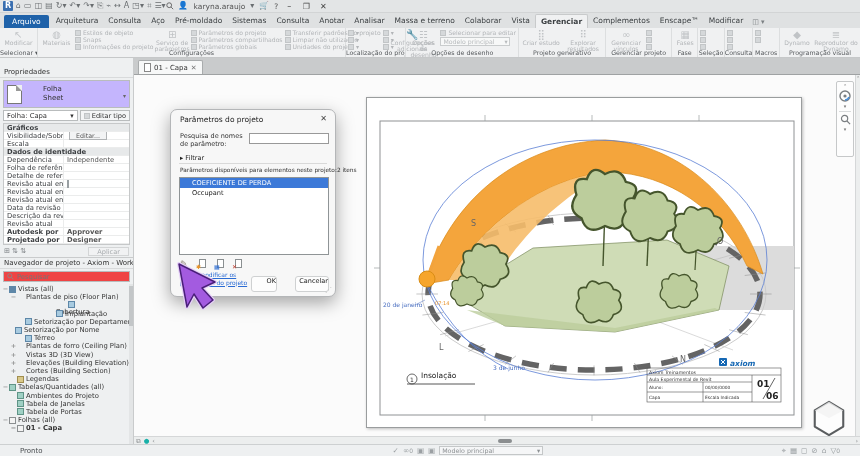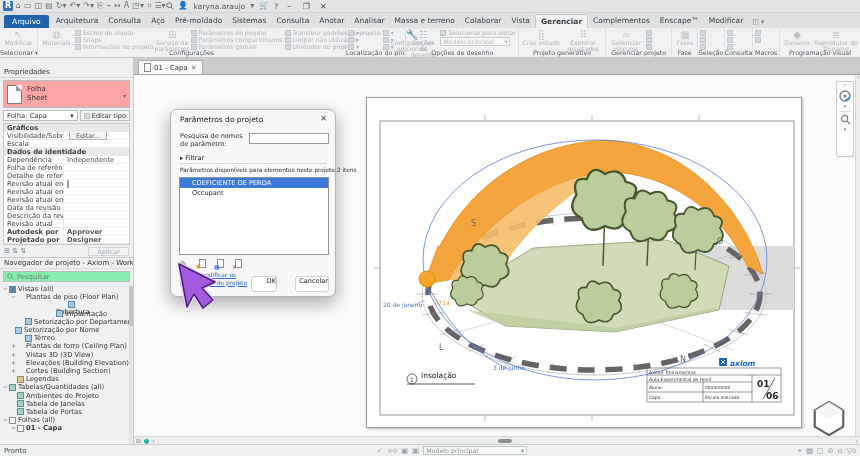"Folha" .typesel { background: #fca5a5 -> #c4b5fd; gap: 5px -> 21px }
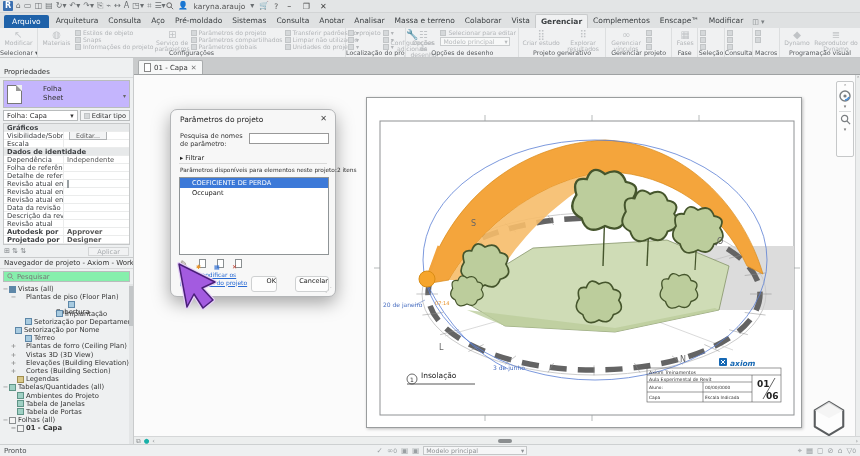"Pesquisar" .search { background: #86efac -> #ef4444 }
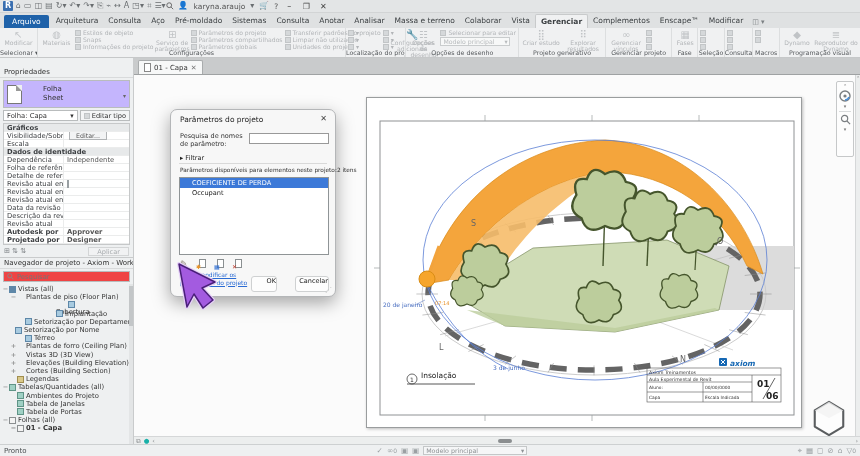"Pronto" .statusbar { padding: 0 4px -> 0 20px }
